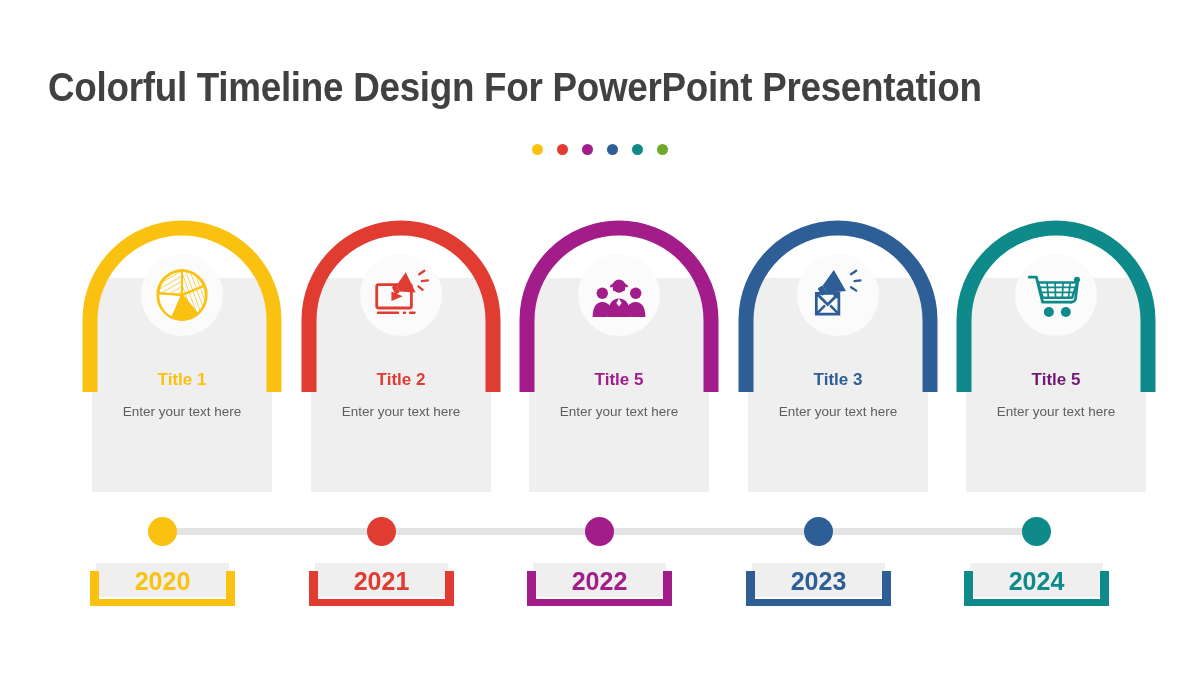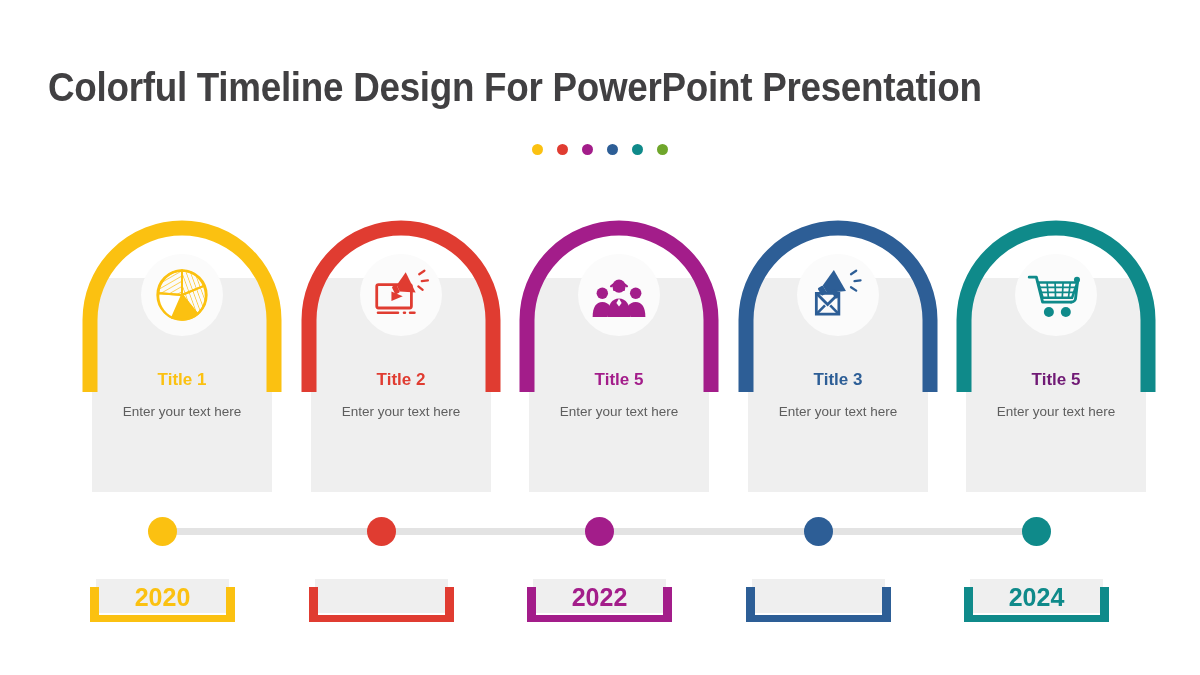"2020" .year-box { margin-top: 16px -> none }
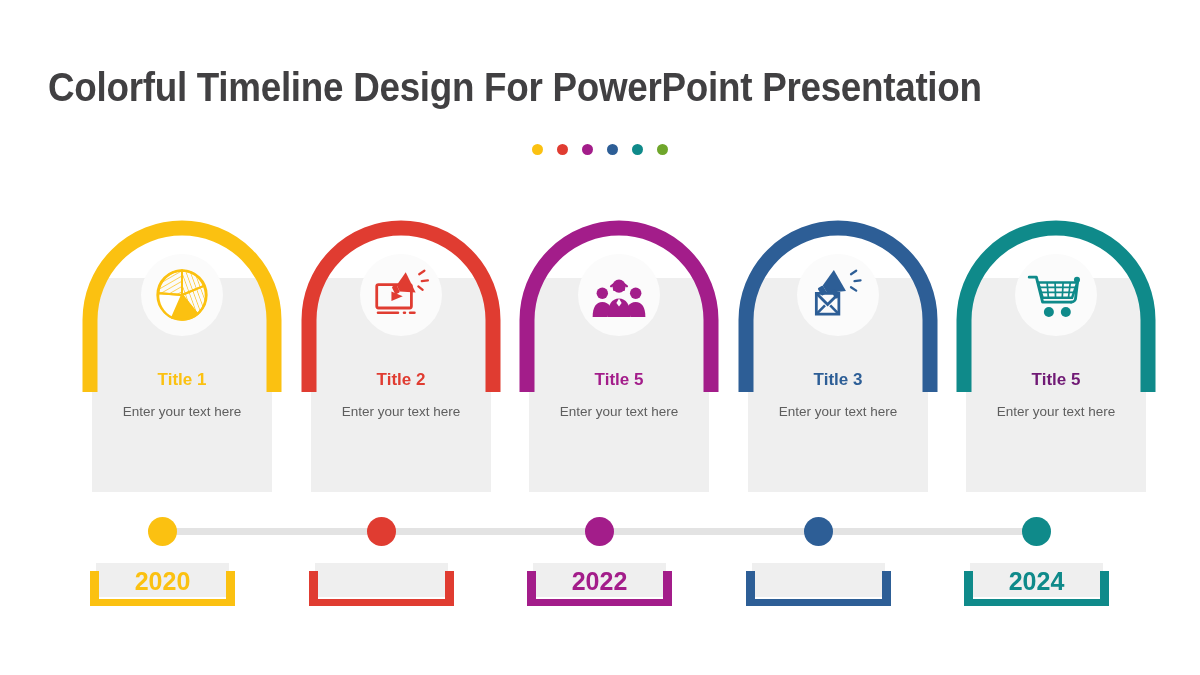"2021" div.year-text { html: none -> <div>2021</div> }
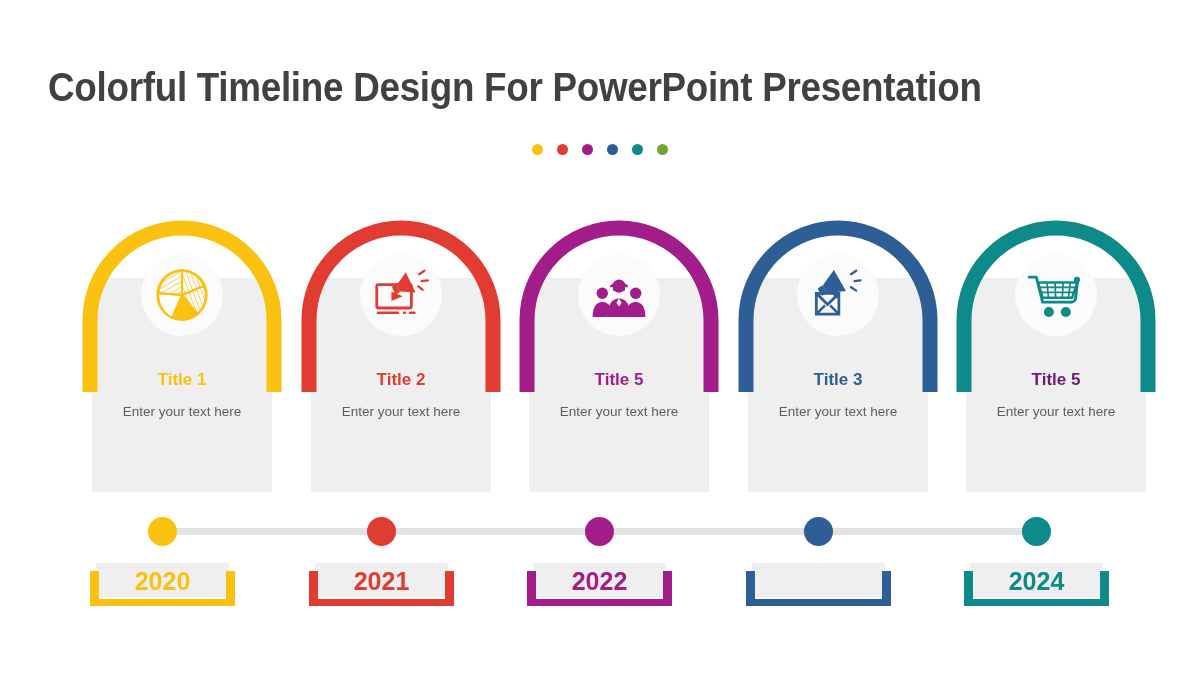"2023" div.year-text { html: none -> <div>2023</div> }
